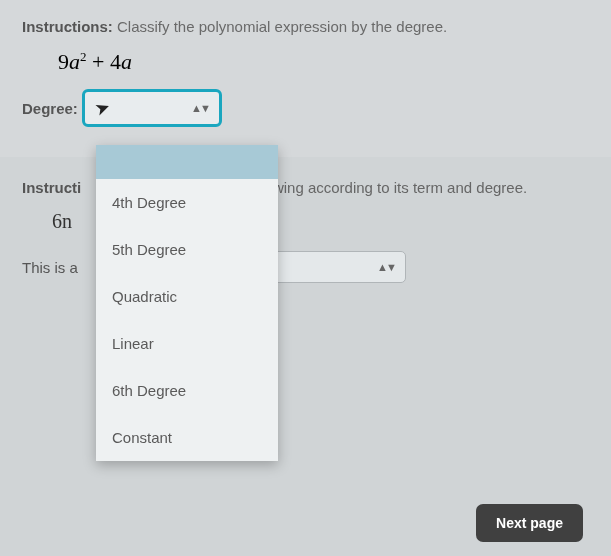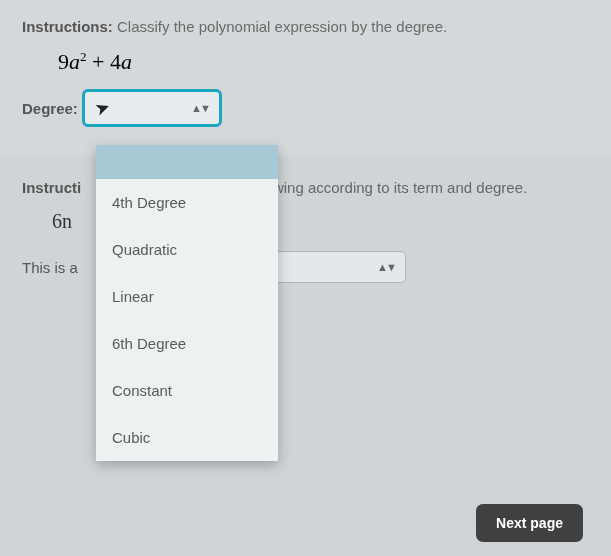"5th Degree" div.dropdown-item { html: none -> <div>5th Degree</div> }
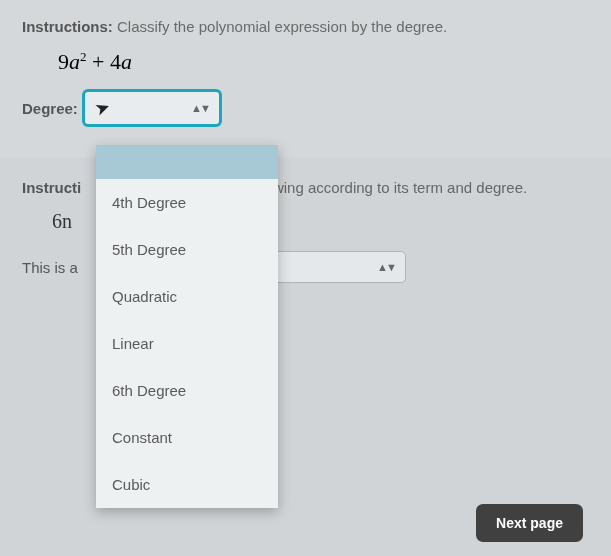"Cubic" div.dropdown-item { html: <div>Cubic</div> -> none }
